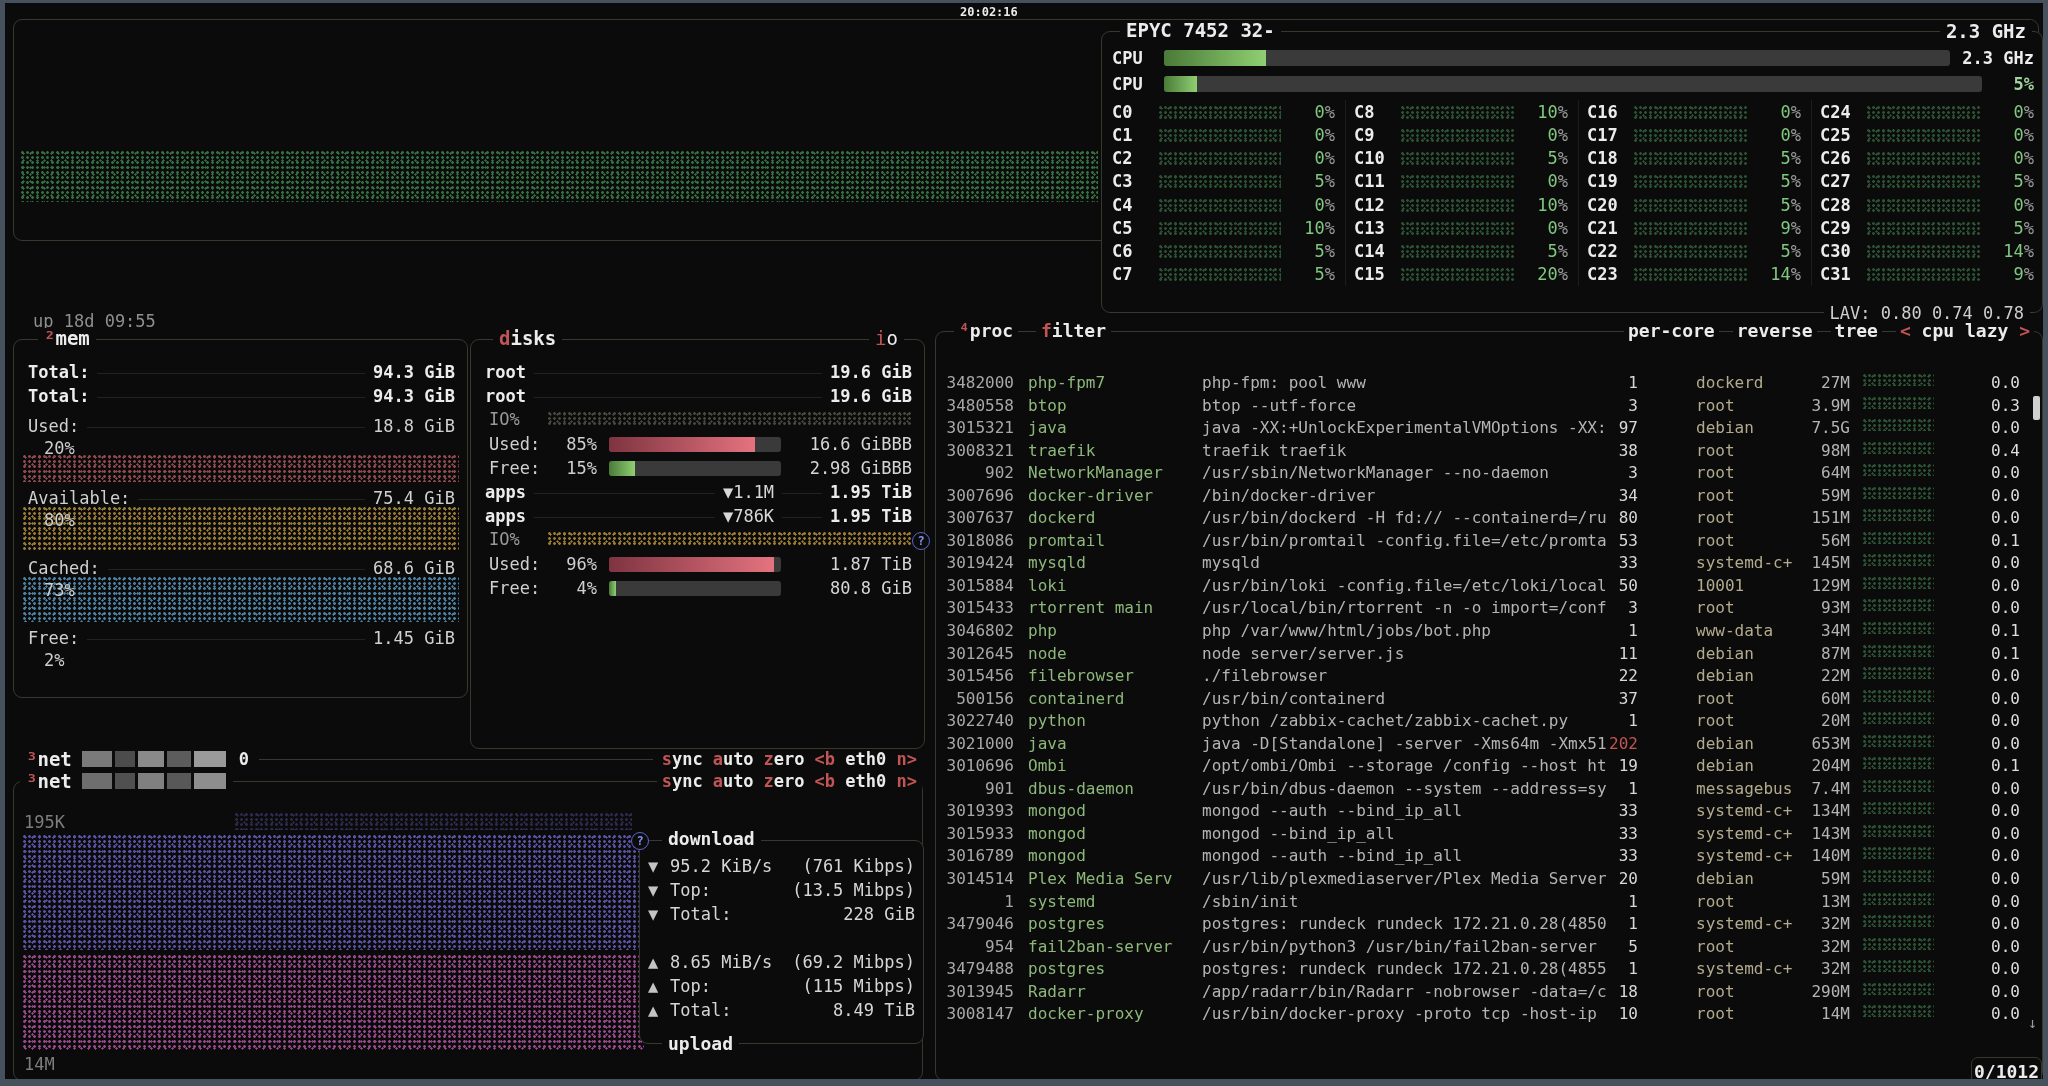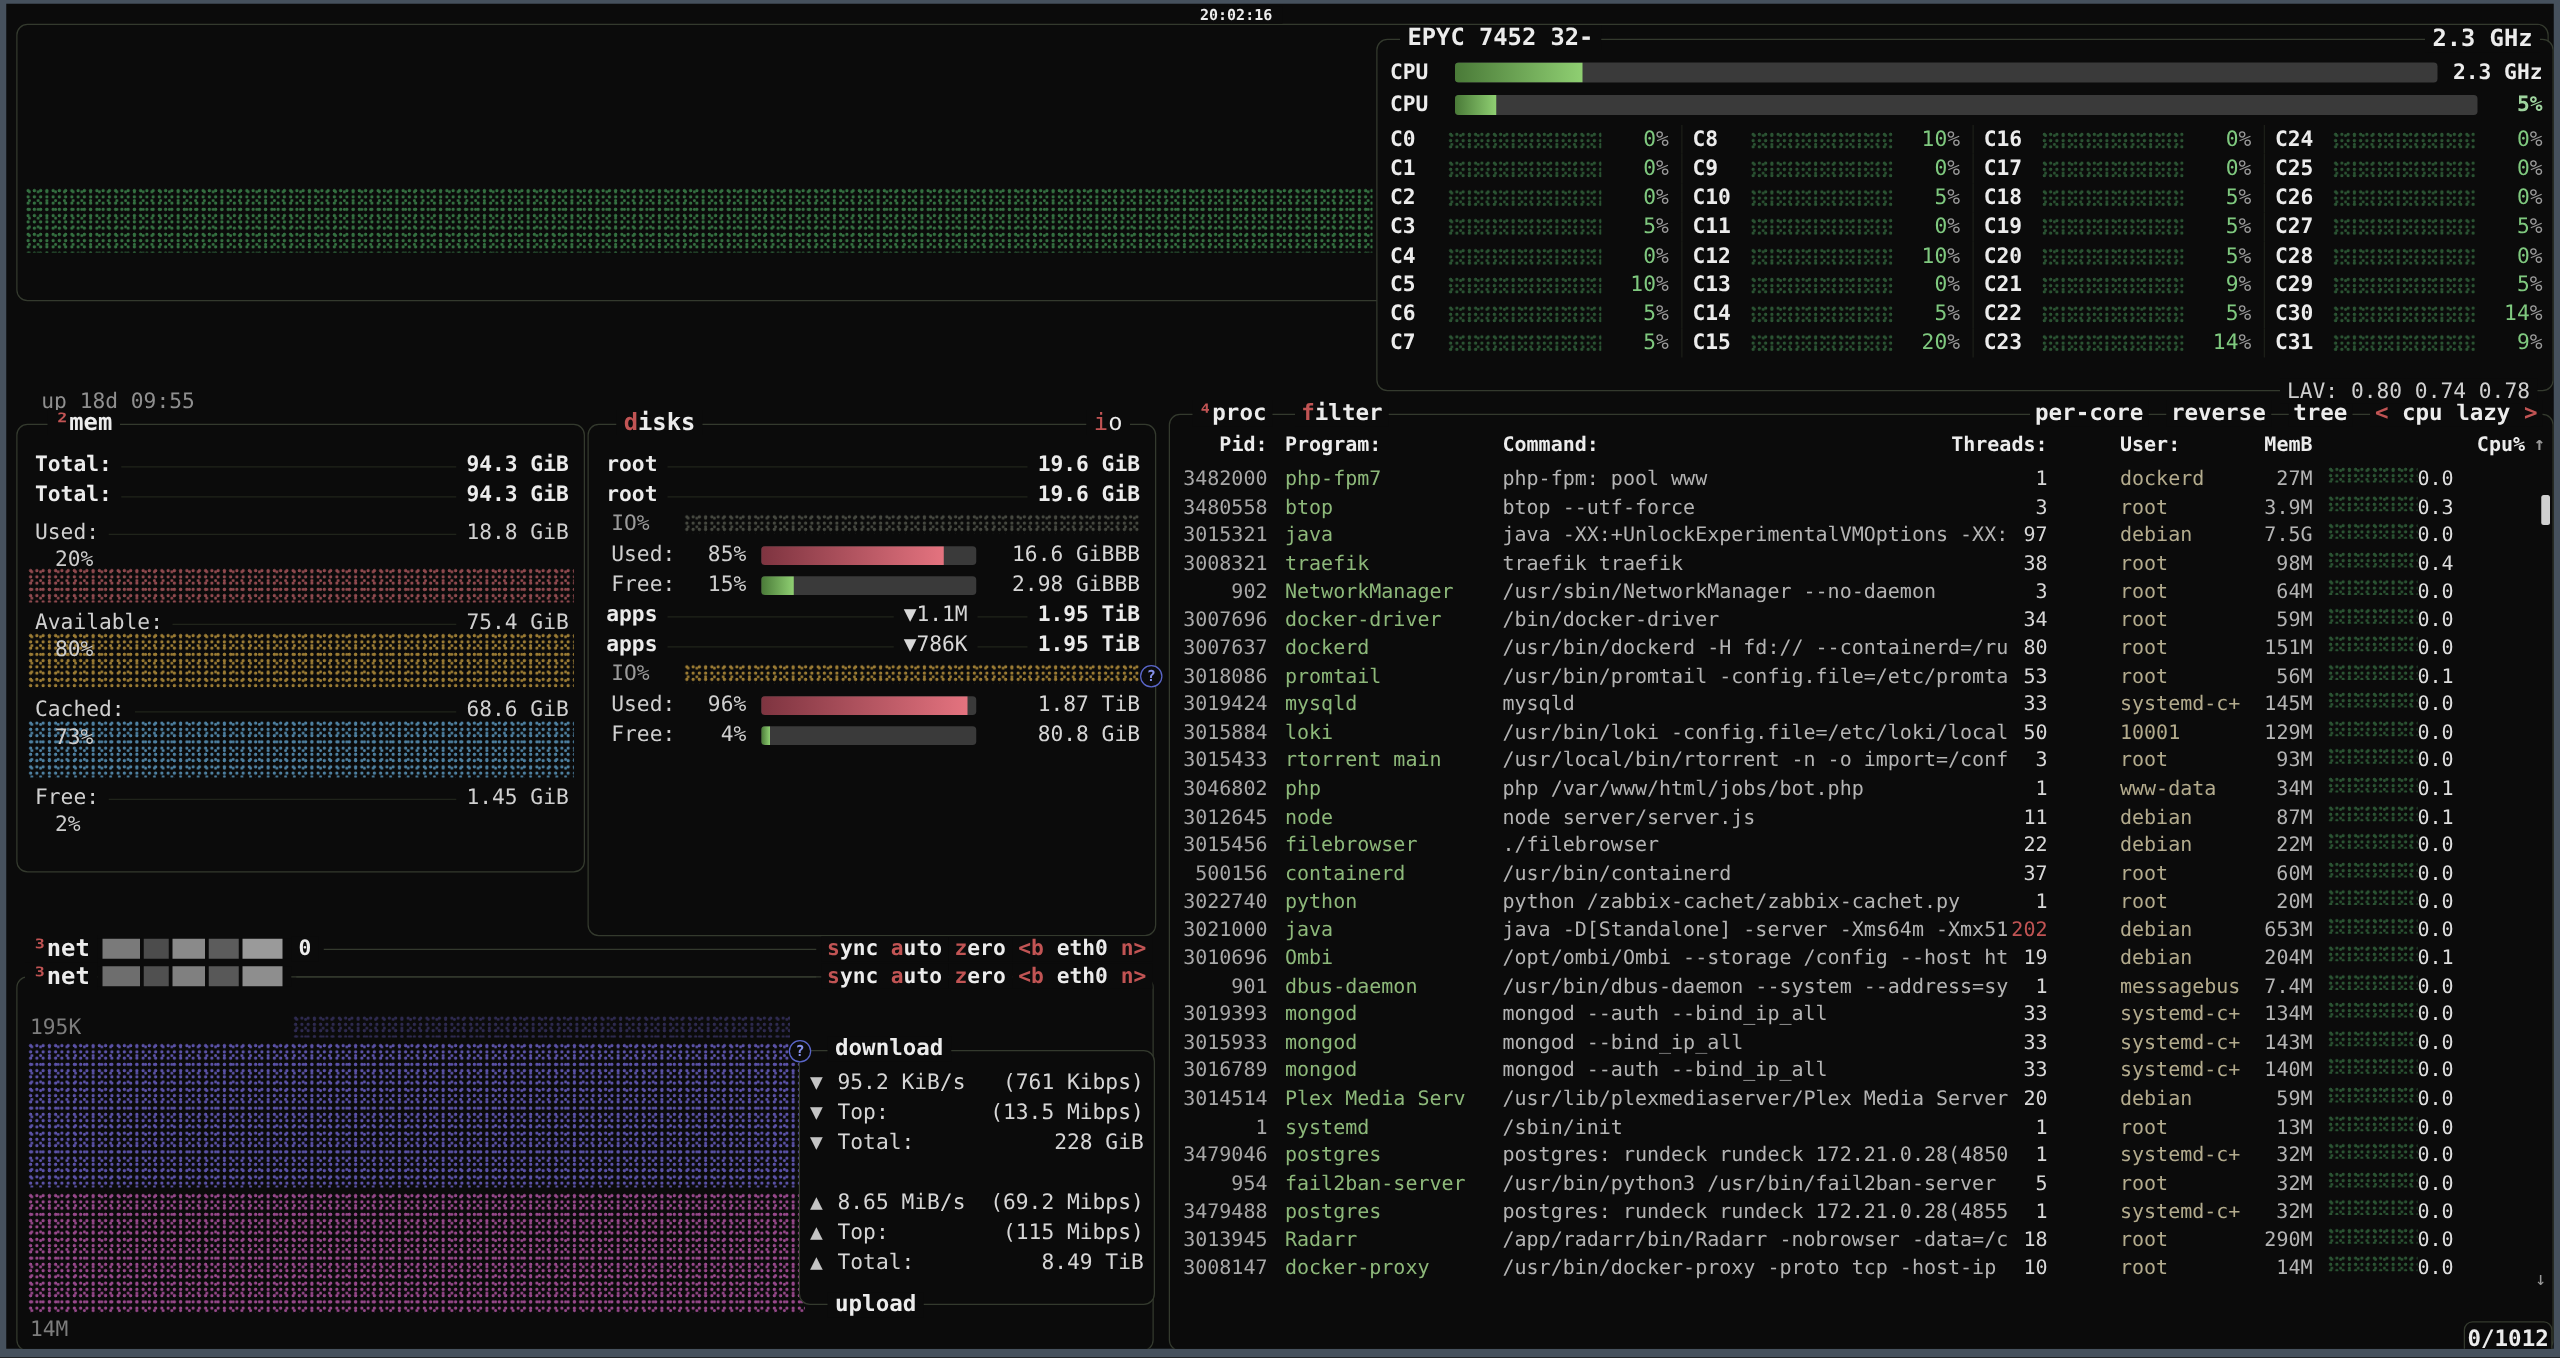"Pid:" div.phead { html: <div> <span>Pid:</span> <span>Program:</span> <span>Command:</span> <span>Threads:</span> <span>User:</span> <span>MemB</span> <span>Cpu%</span> <span>↑</span> </div> -> none }
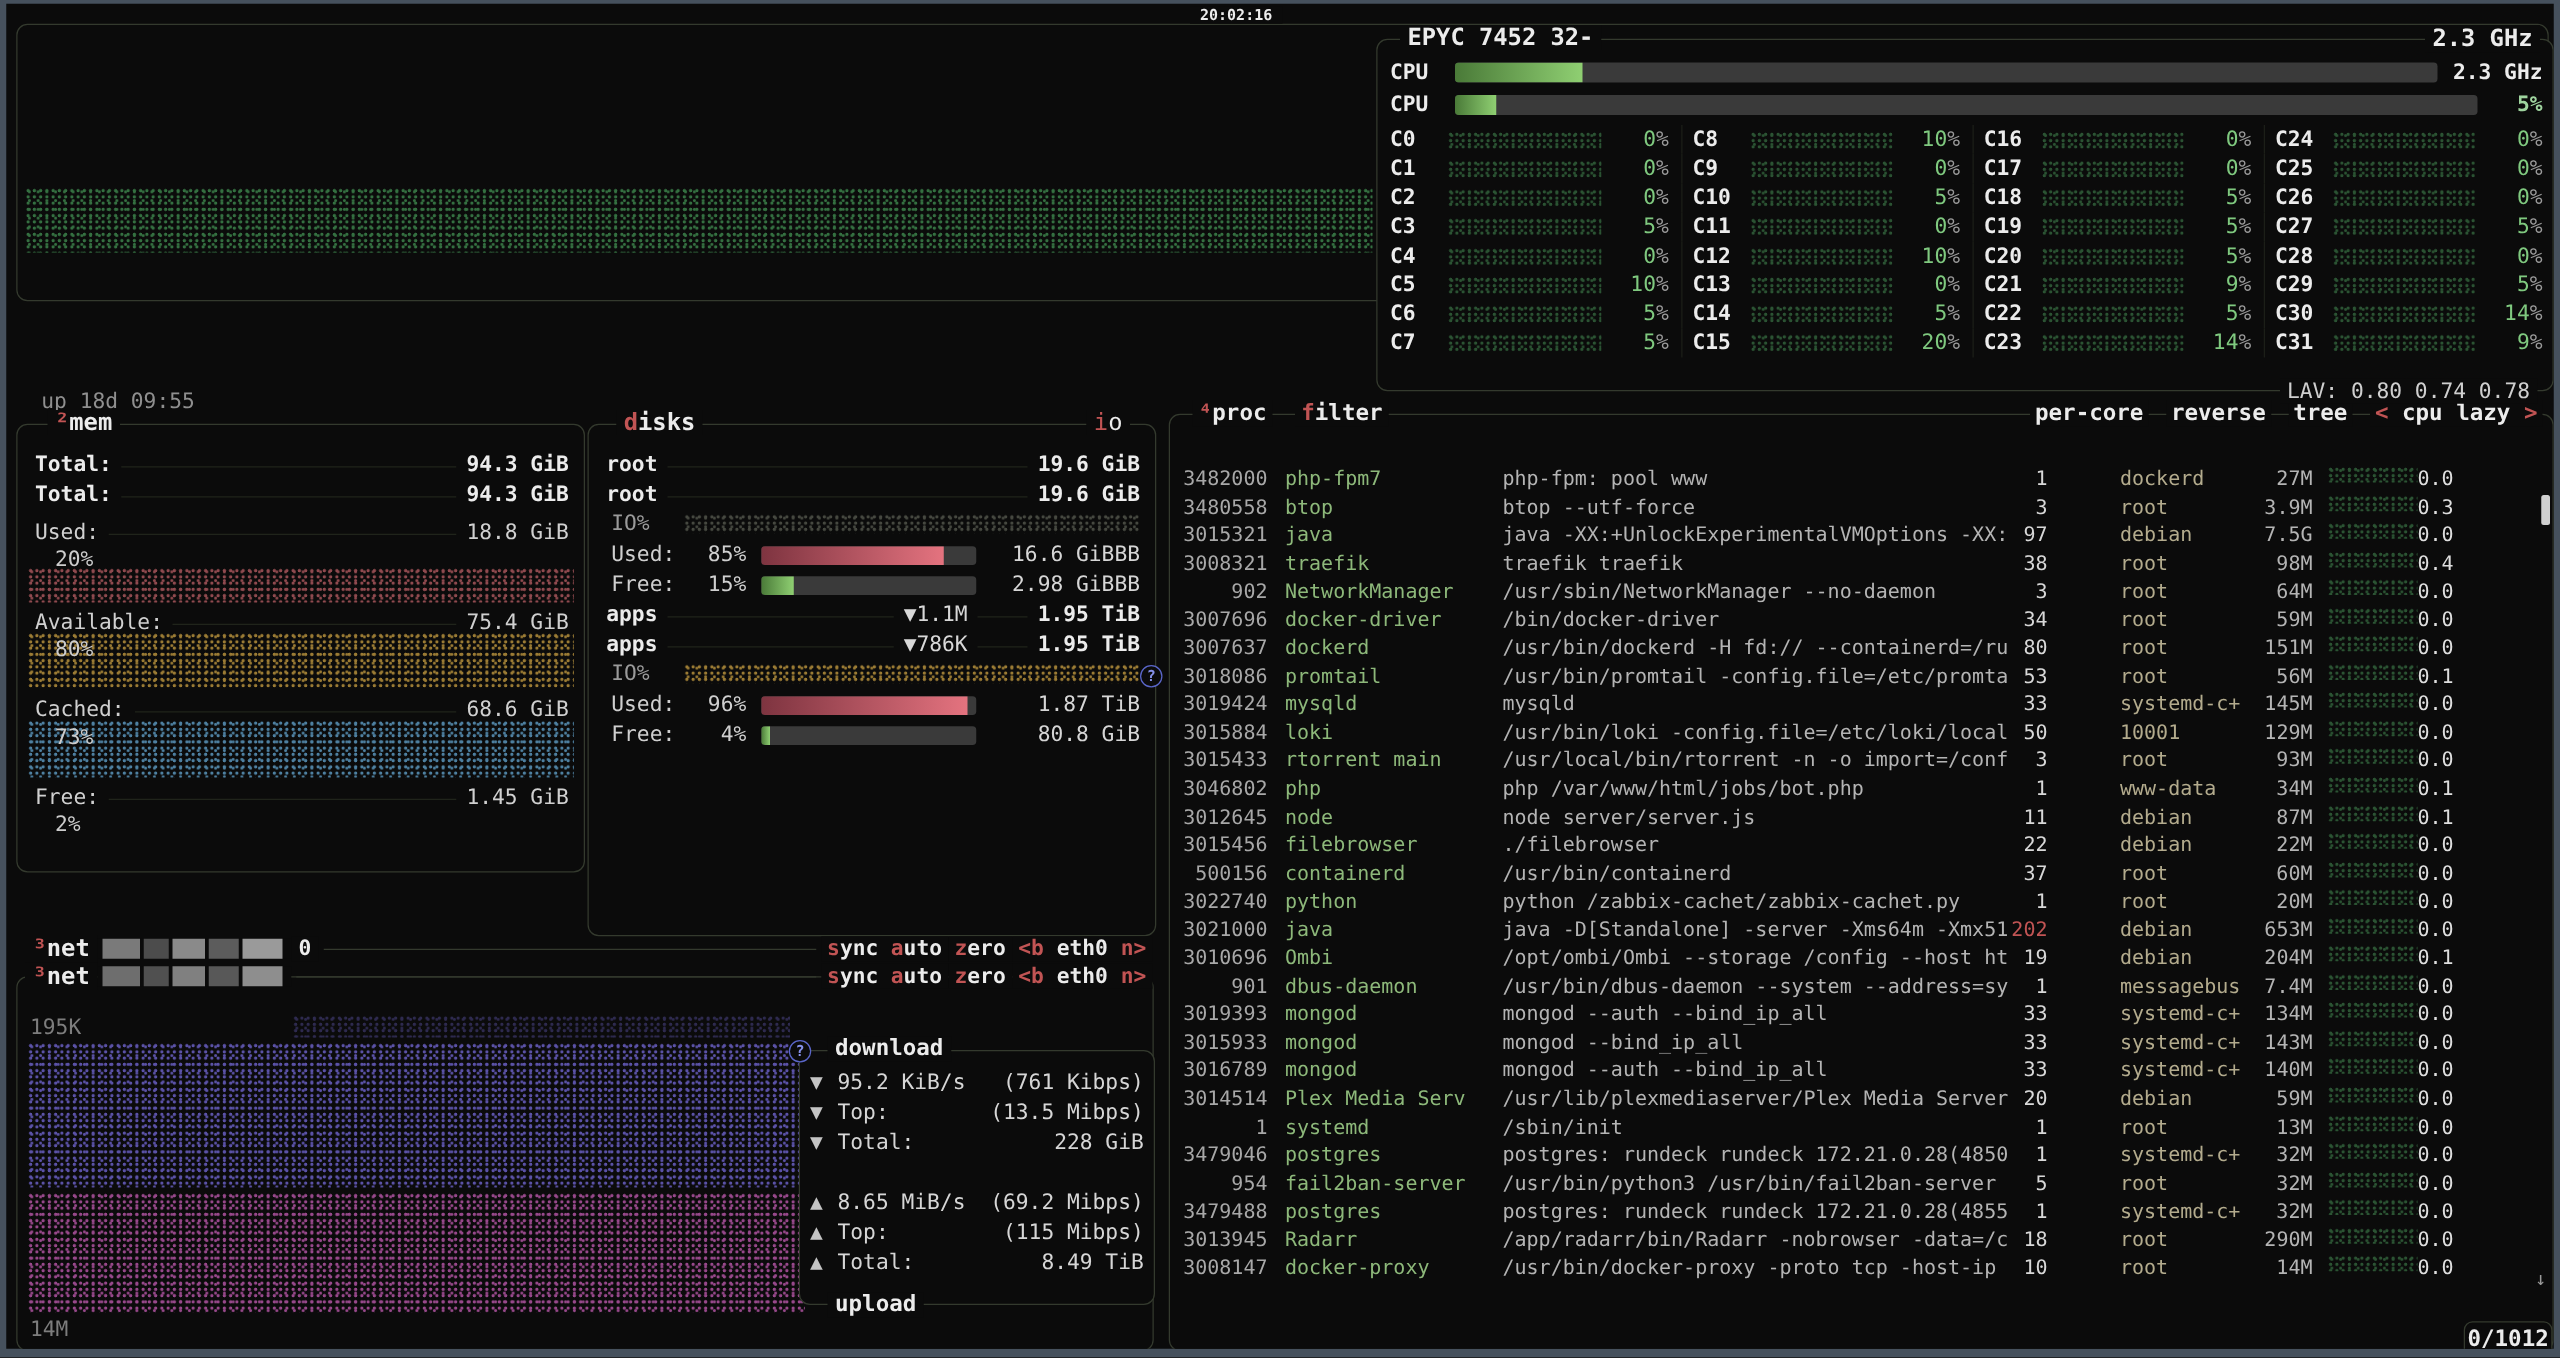"0.0" .c-cpu { text-align: none -> right }
